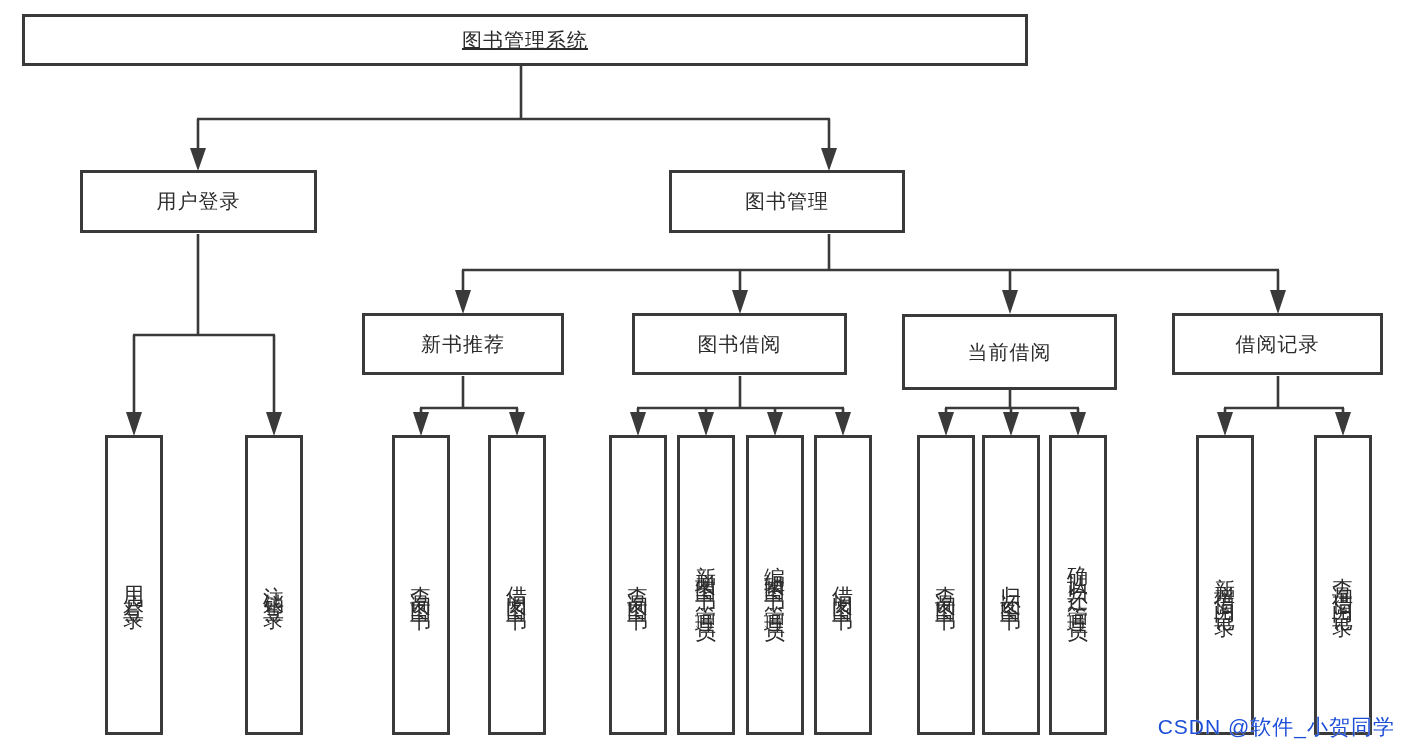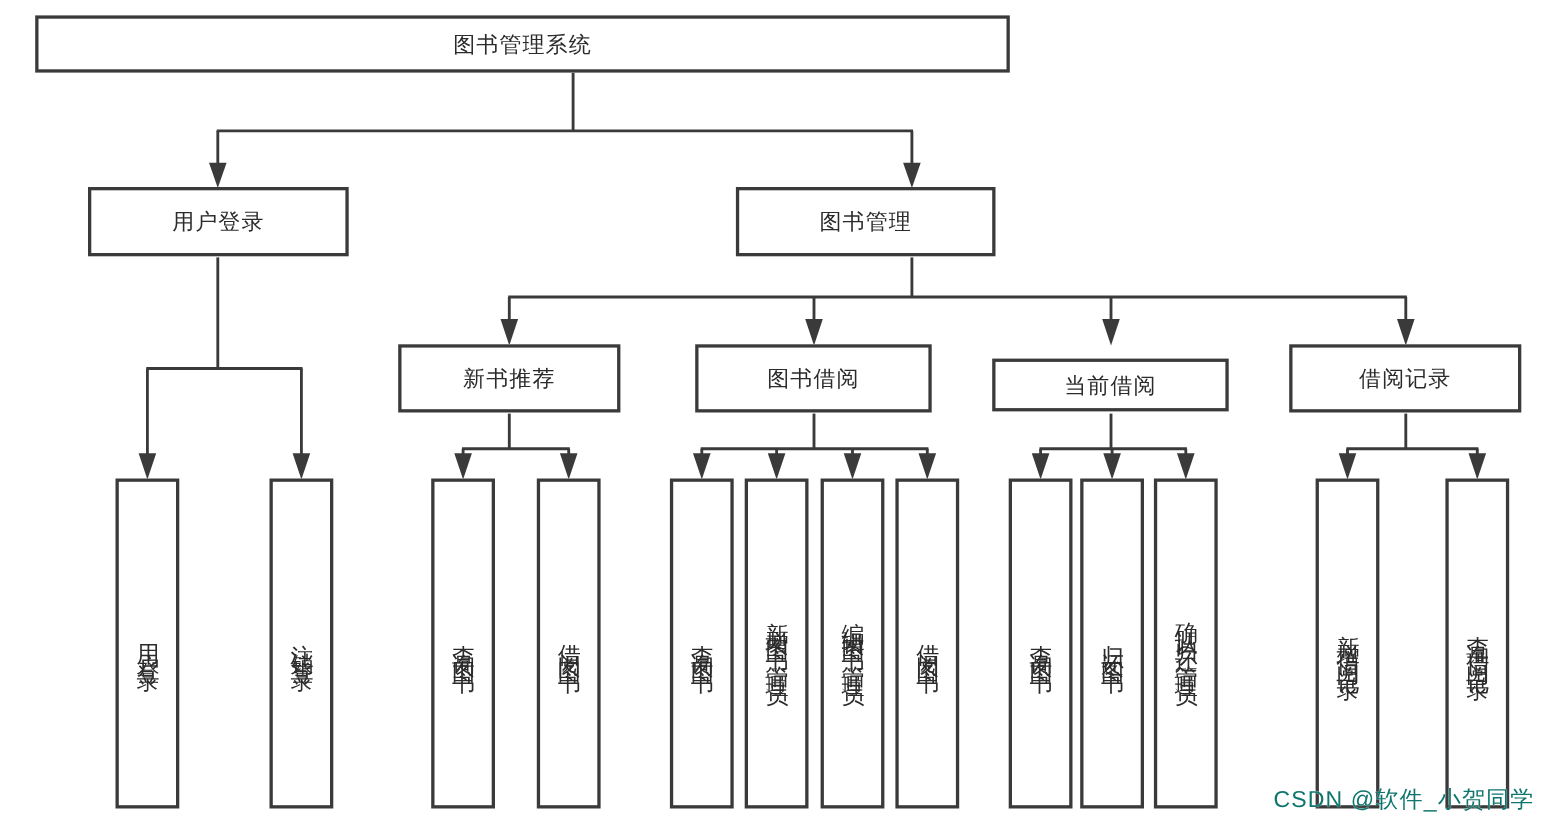"图书管理系统" div.node { left: 32px -> 22px; text-decoration: none -> underline; width: 886px -> 1006px }
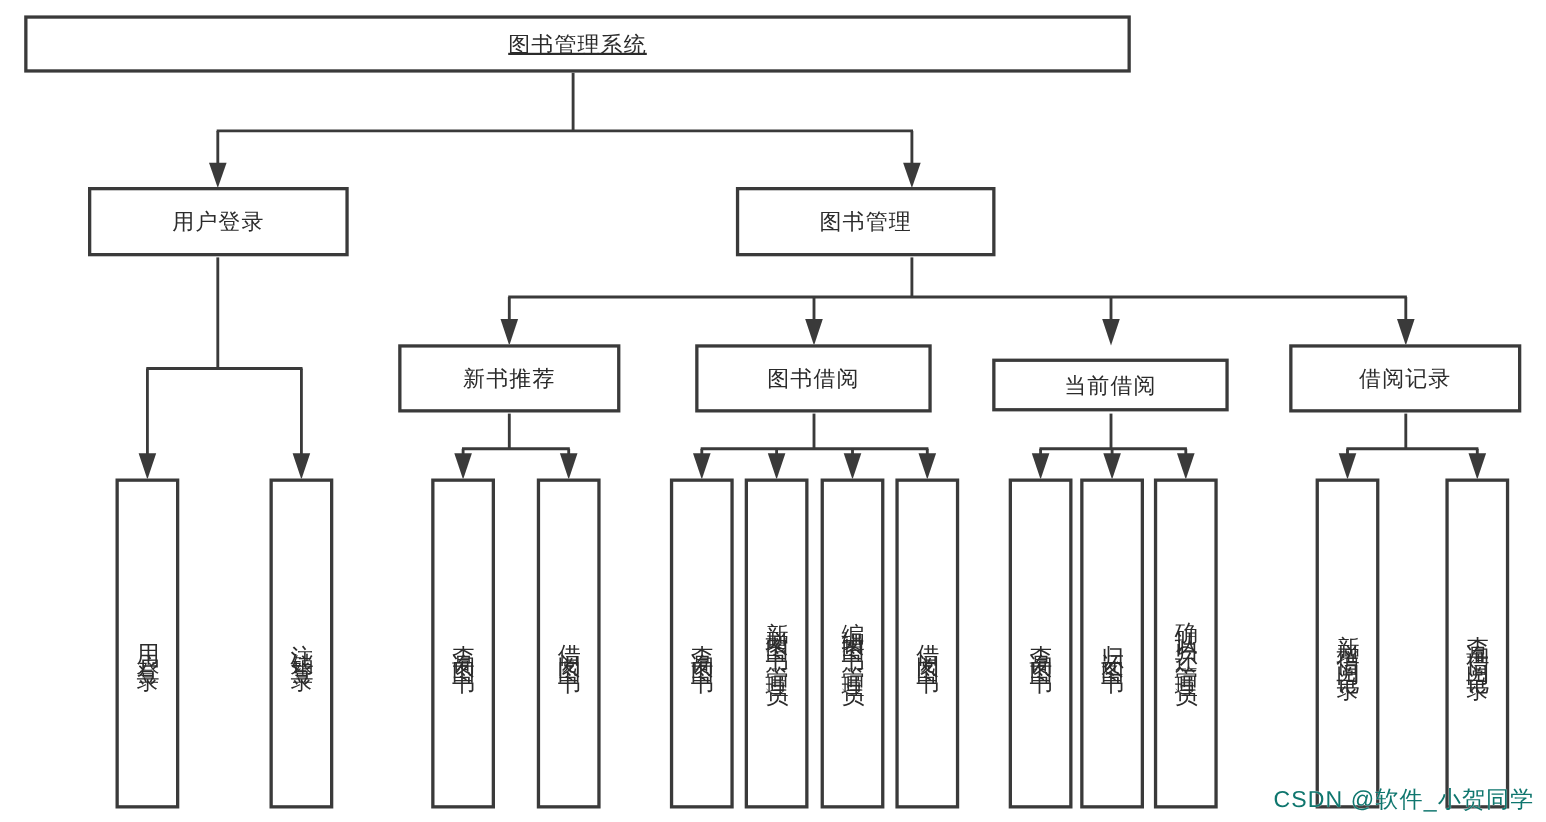"当前借阅" div.node { height: 48px -> 76px; top: 326px -> 314px }
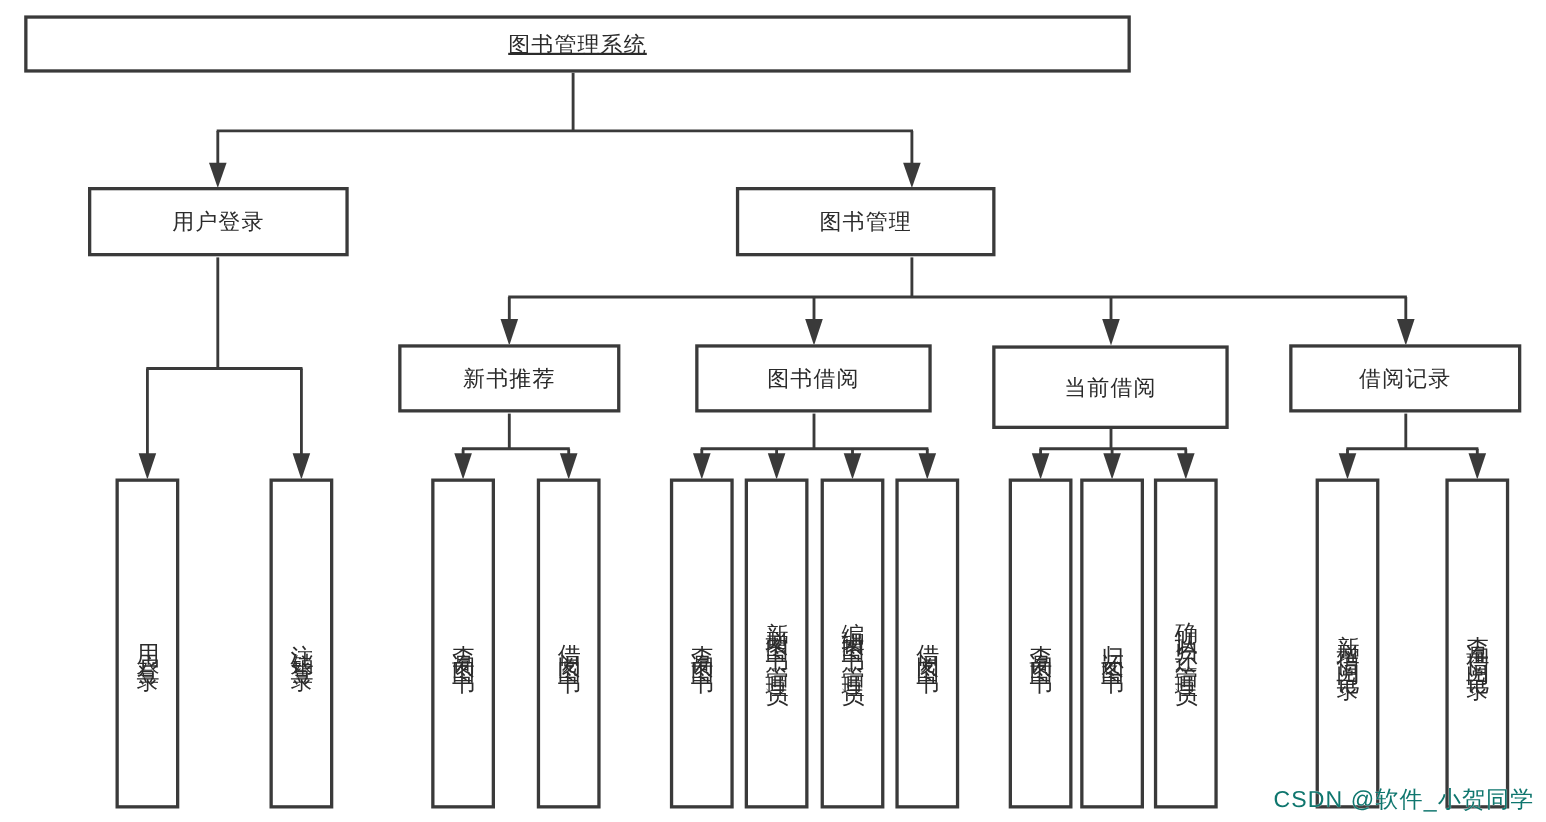"CSDN @软件_小贺同学" .watermark { color: #0f766e -> #1d4ed8 }
